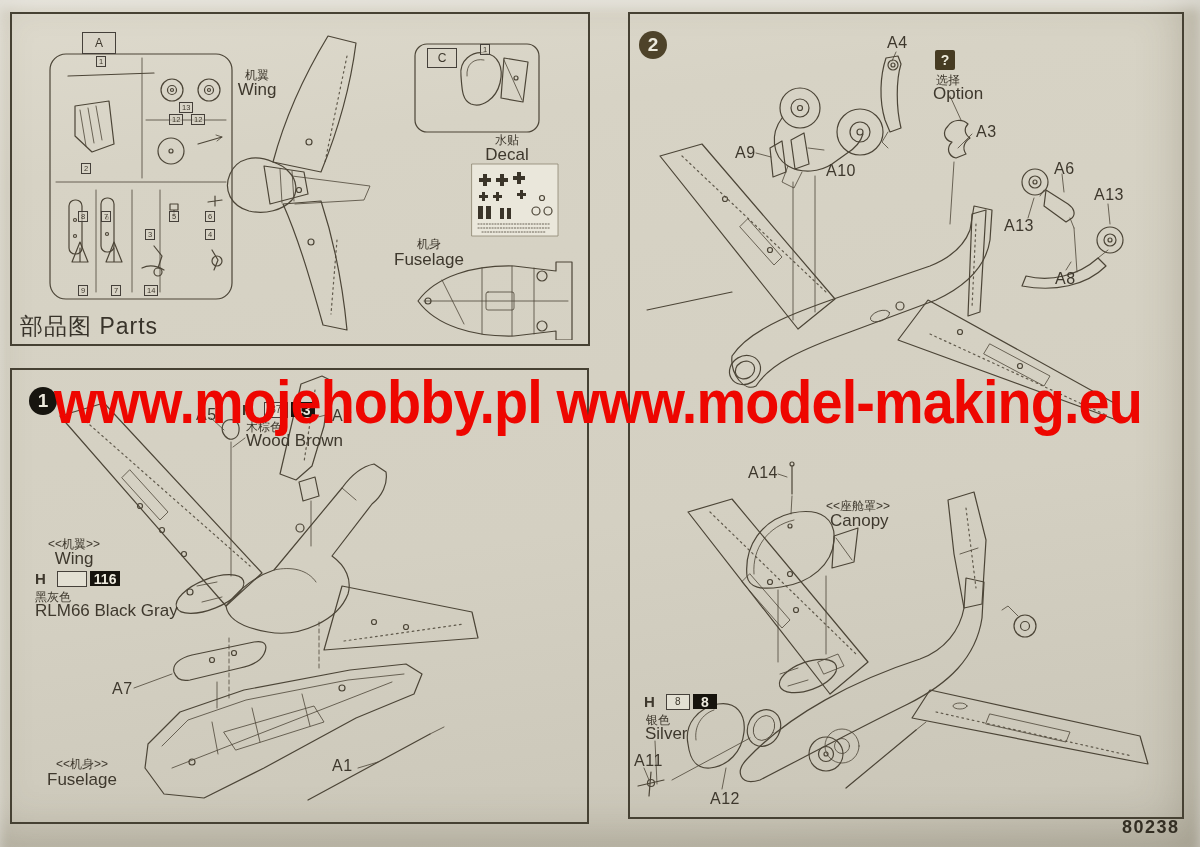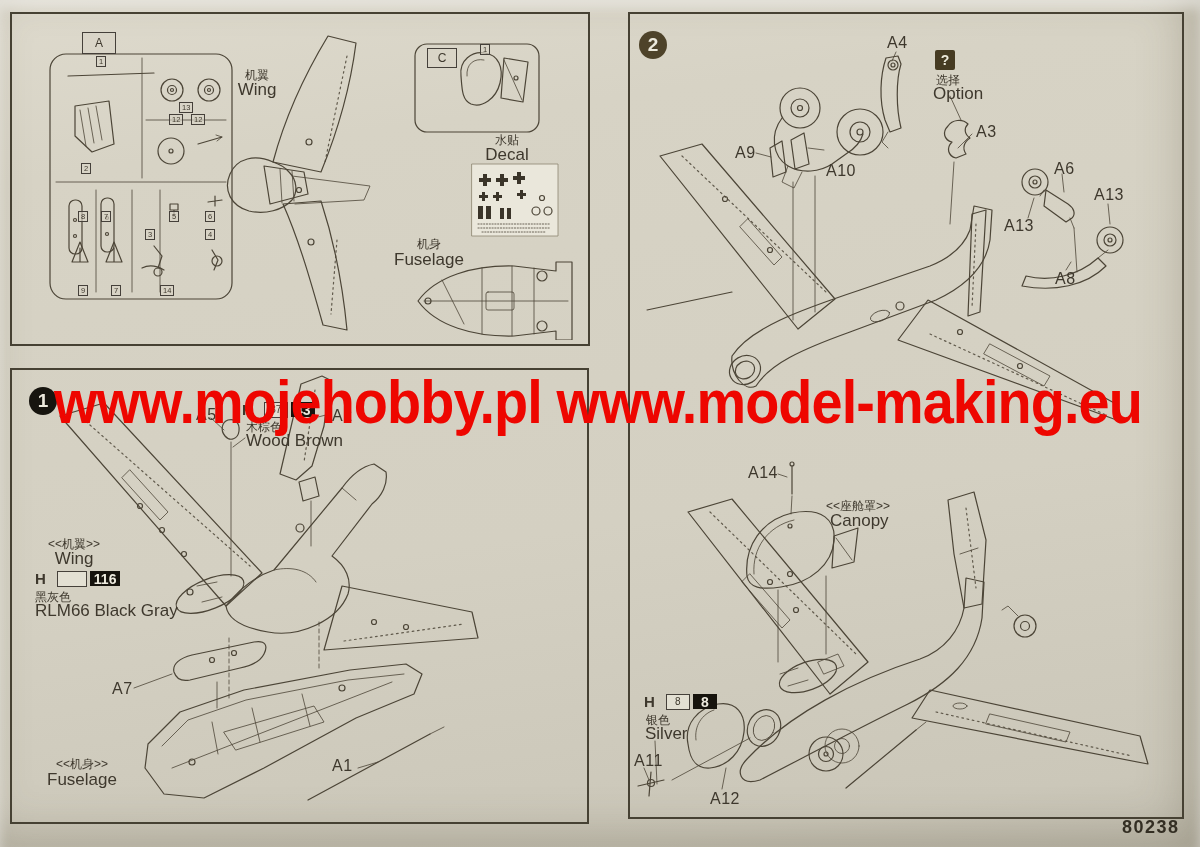"14" span.tag { margin-left: 16px -> none }
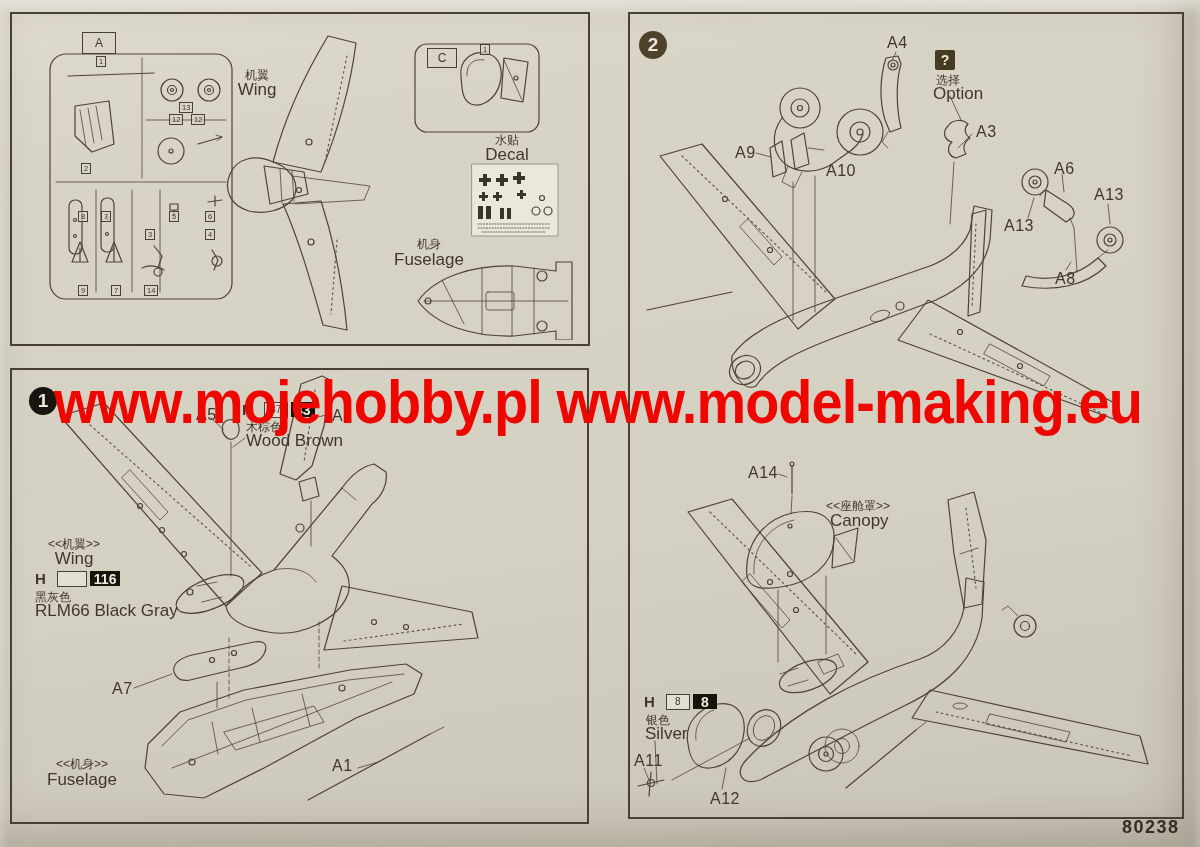"部品图 Parts" div.panel-title { html: none -> <div> <span>部品图</span> <span>Parts</span> </div> }
